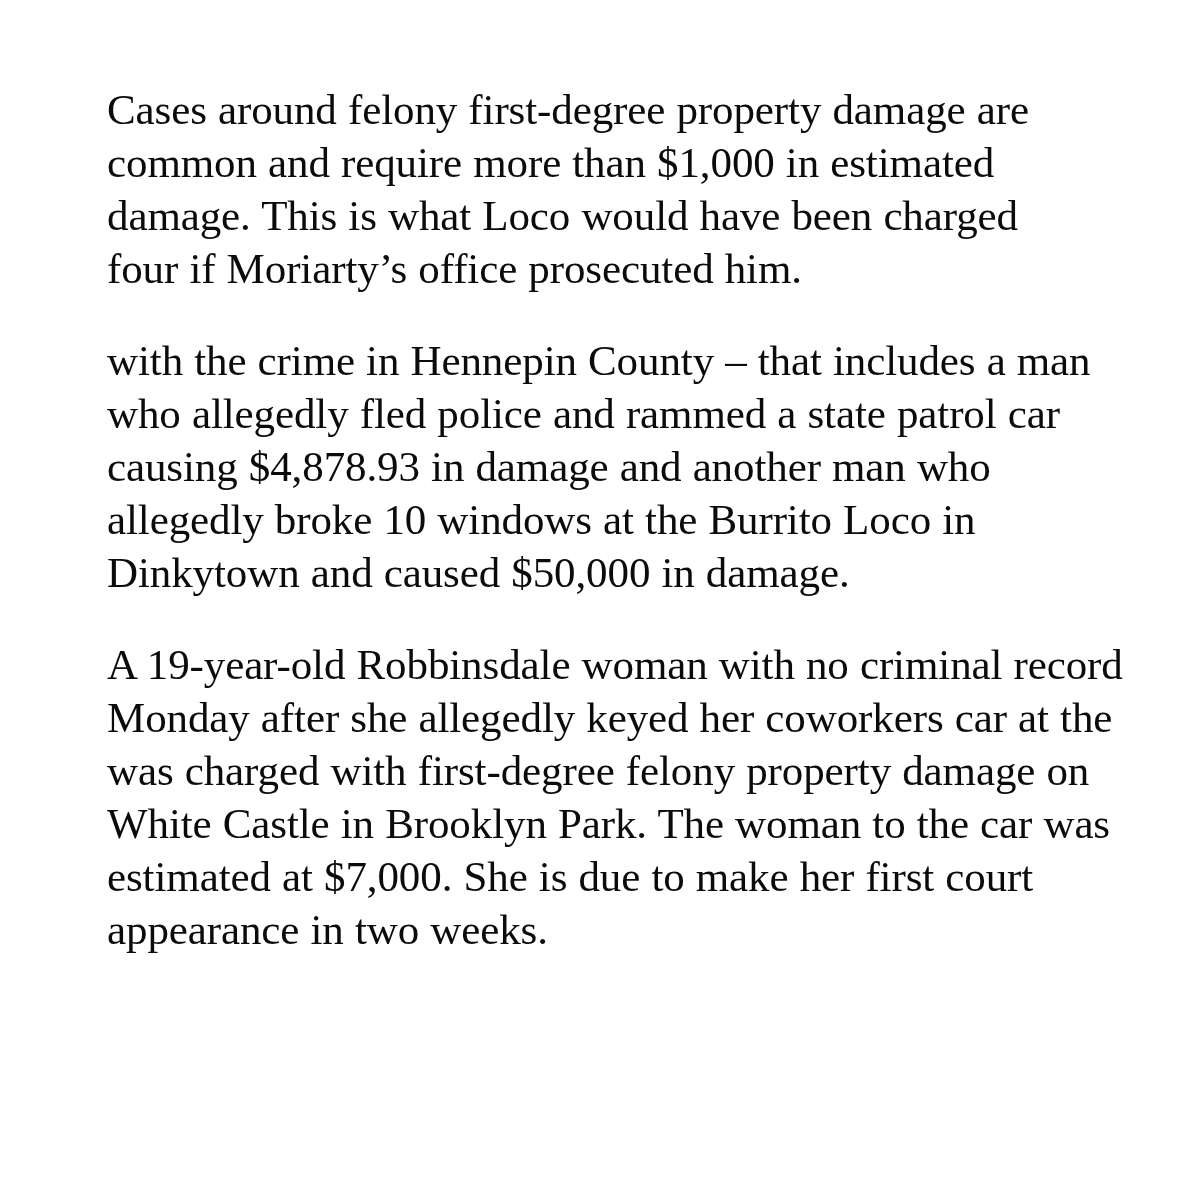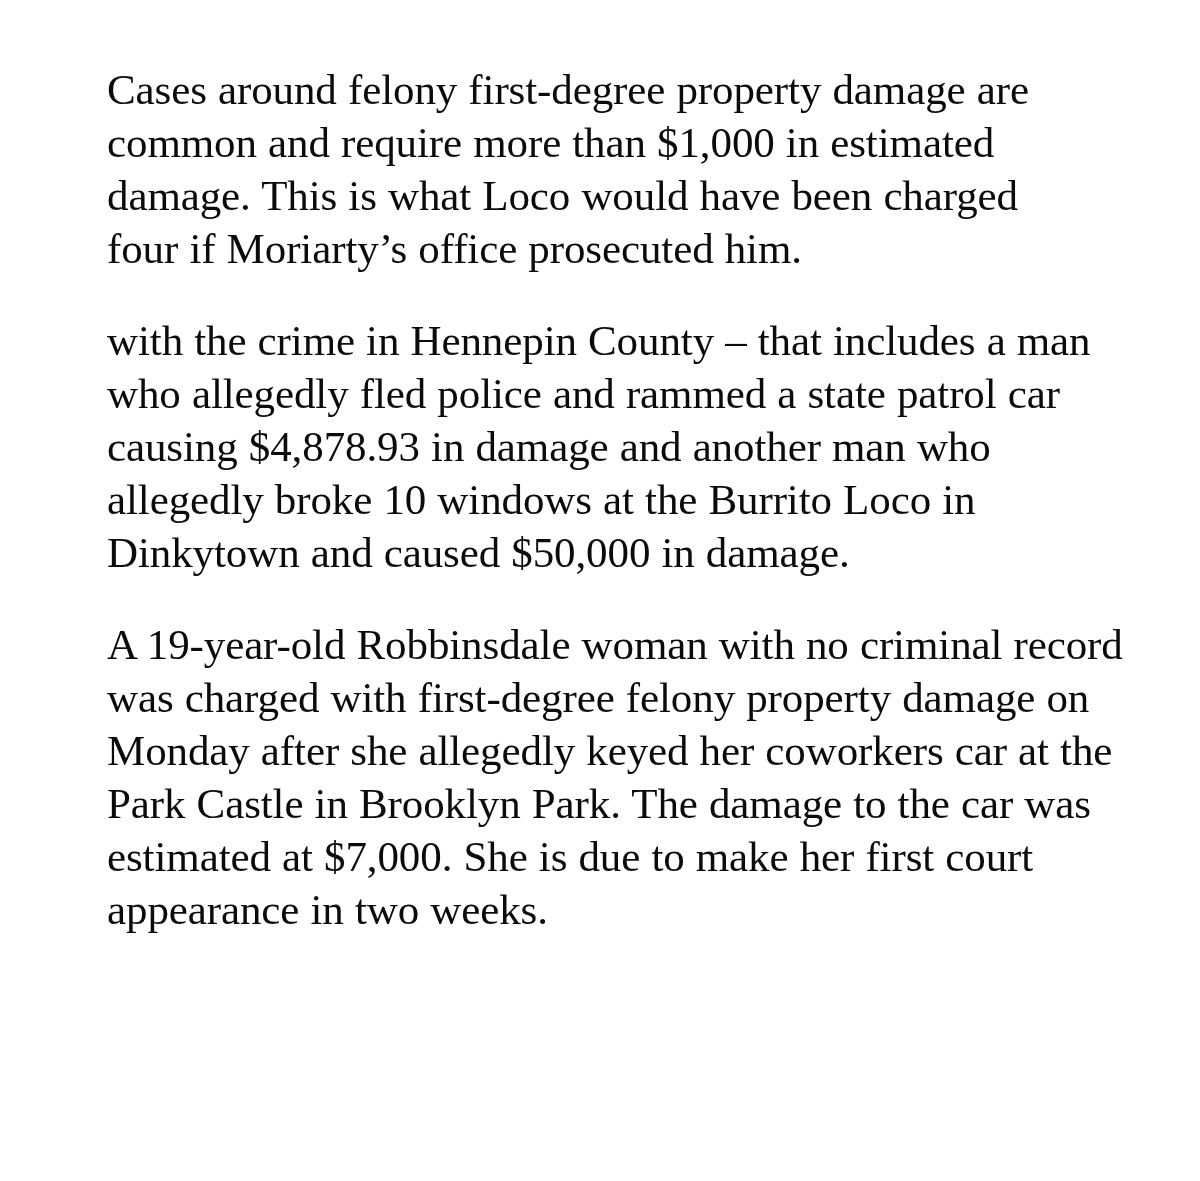"Cases around felony first-degree" .article { padding-top: 63px -> 83px }
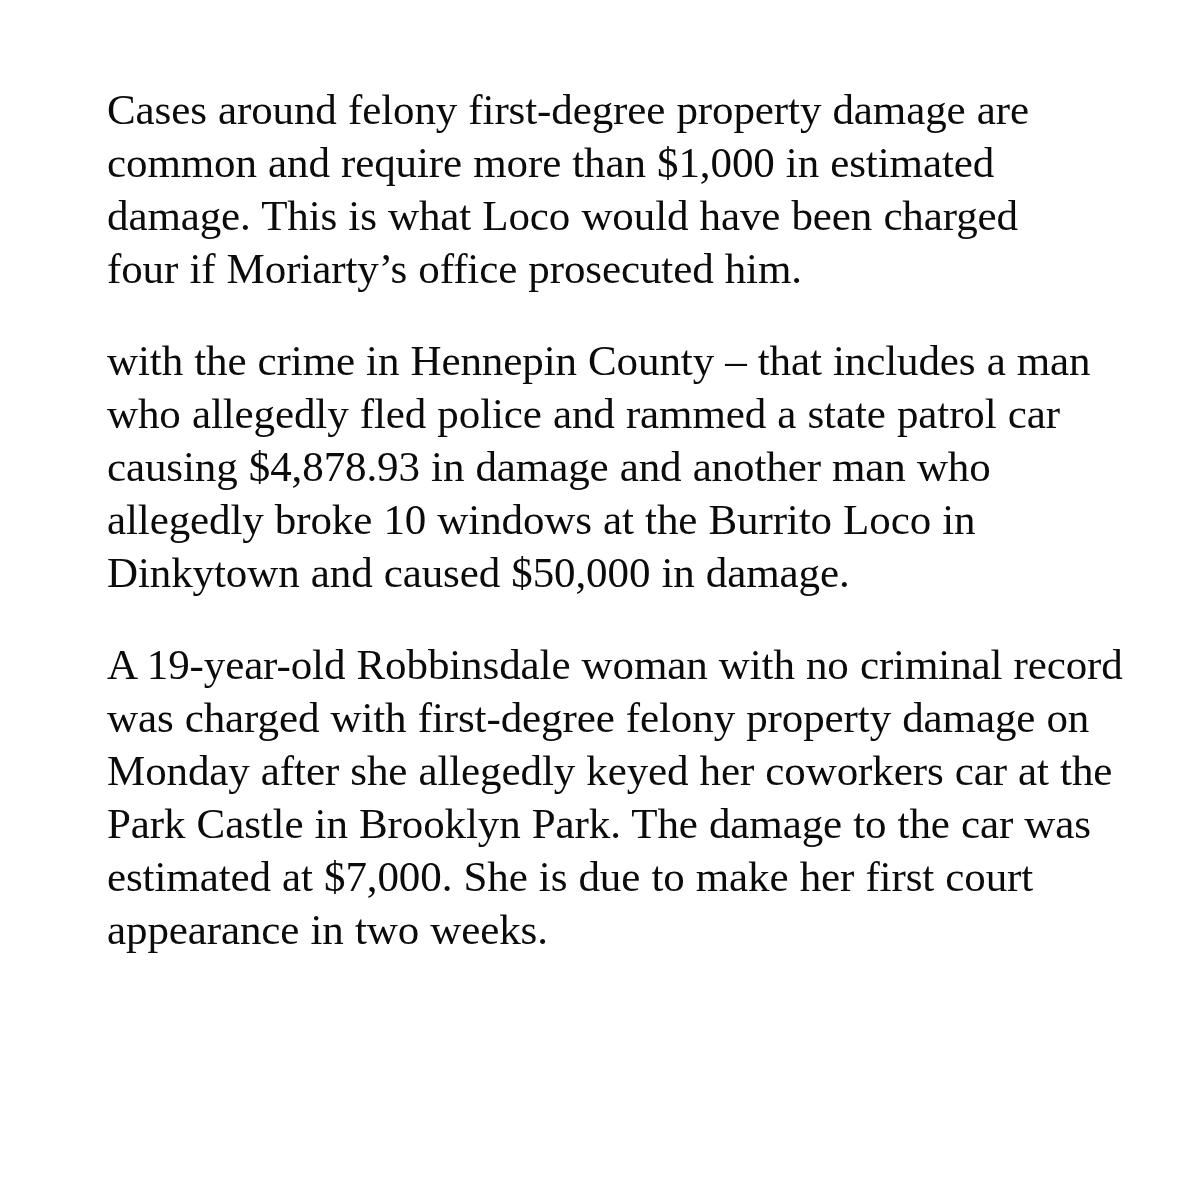"was charged with first-degree felony" span.ln { order: before "Monday after she allegedly keyed" -> after "Monday after she allegedly keyed" }
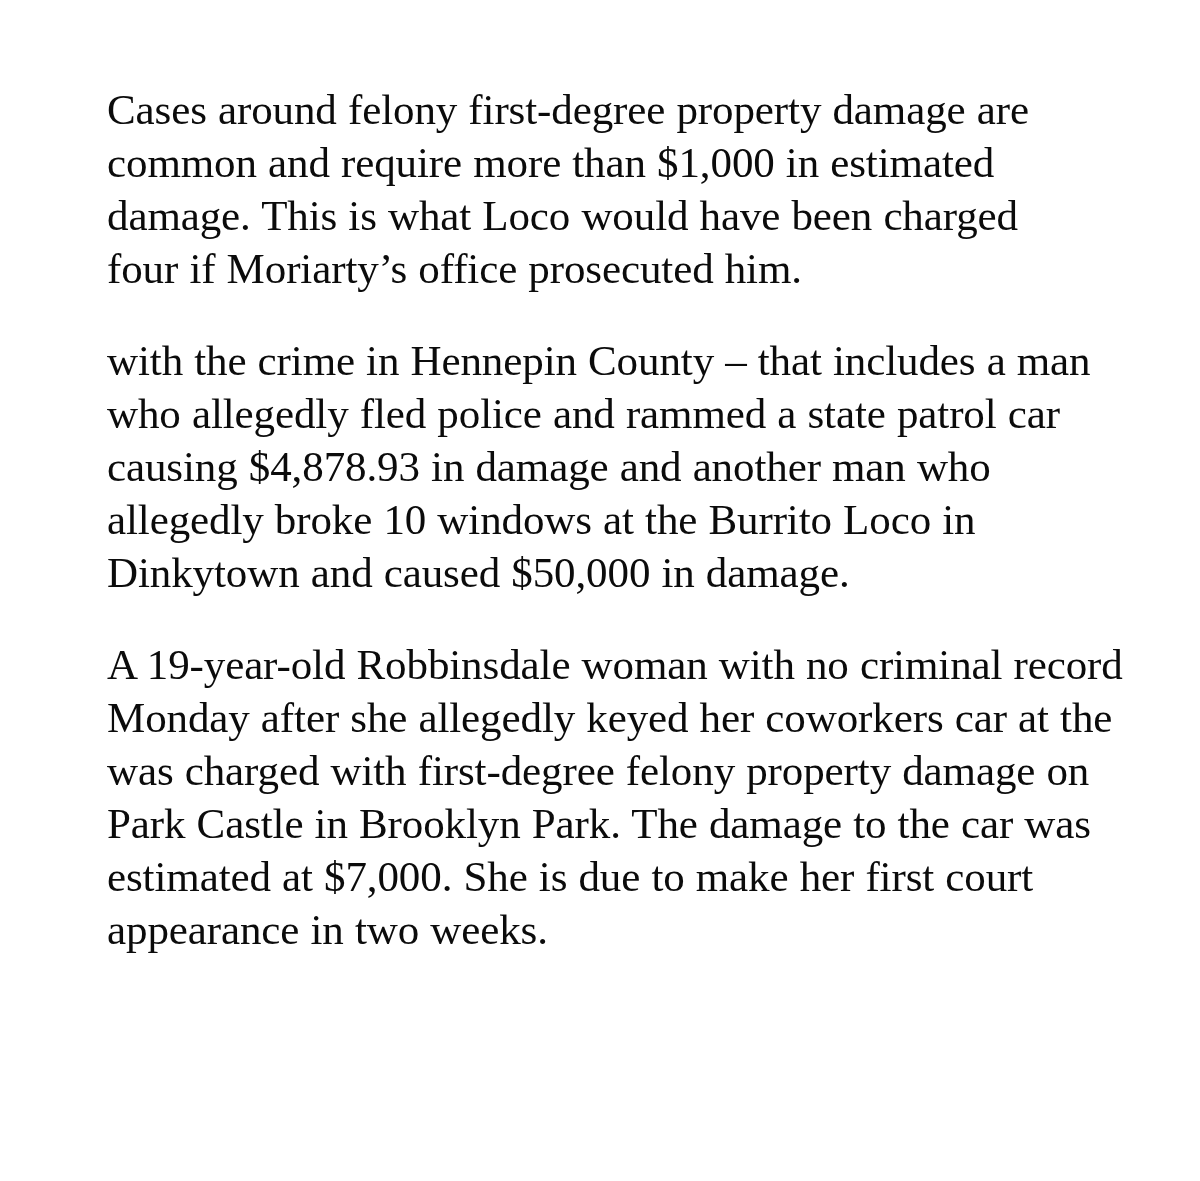"Park Castle in Brooklyn Park." span.ln { text: Park Castle in Brooklyn Park. The damage -> White Castle in Brooklyn Park. The woman }
